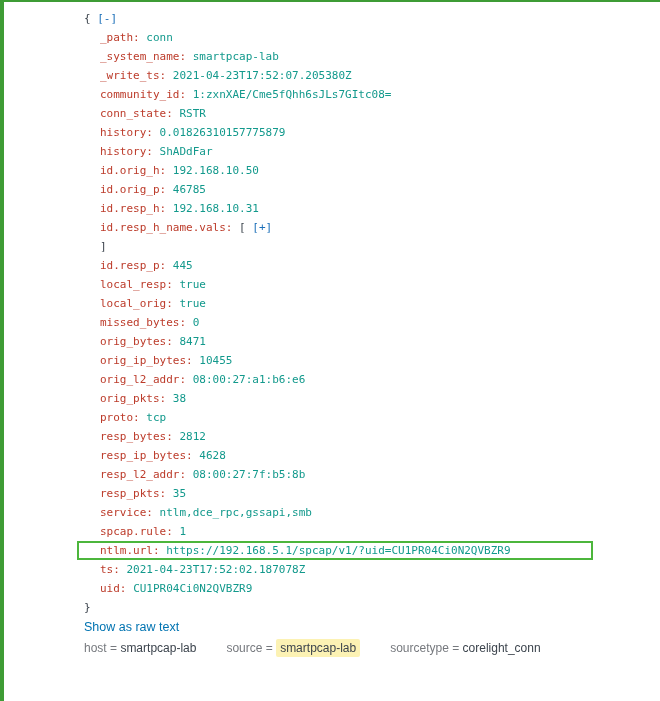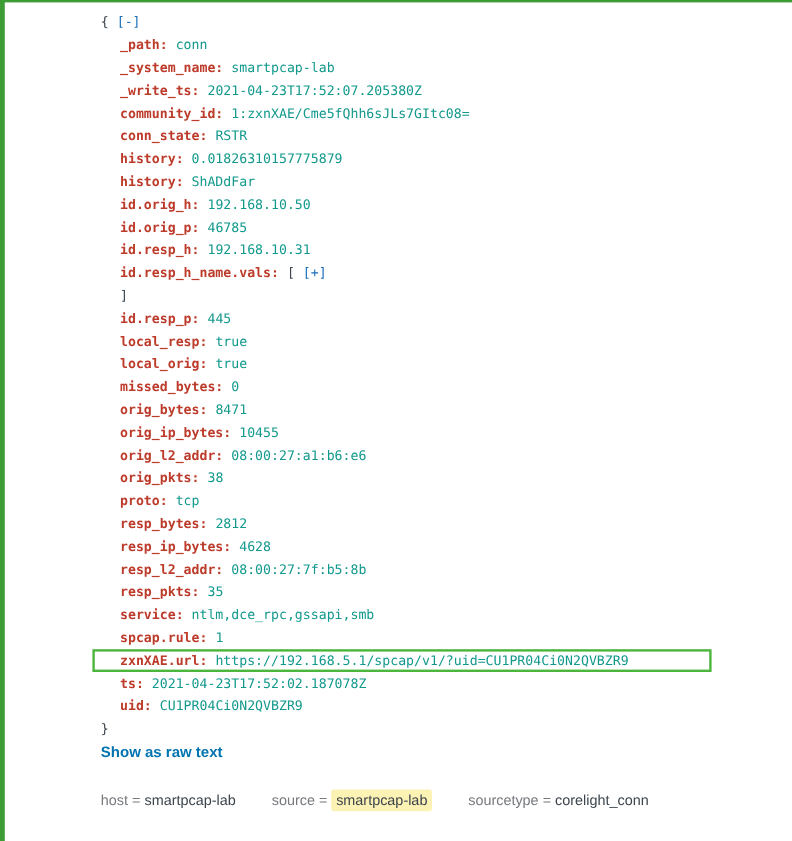"_path:" .key { font-weight: bold -> normal }
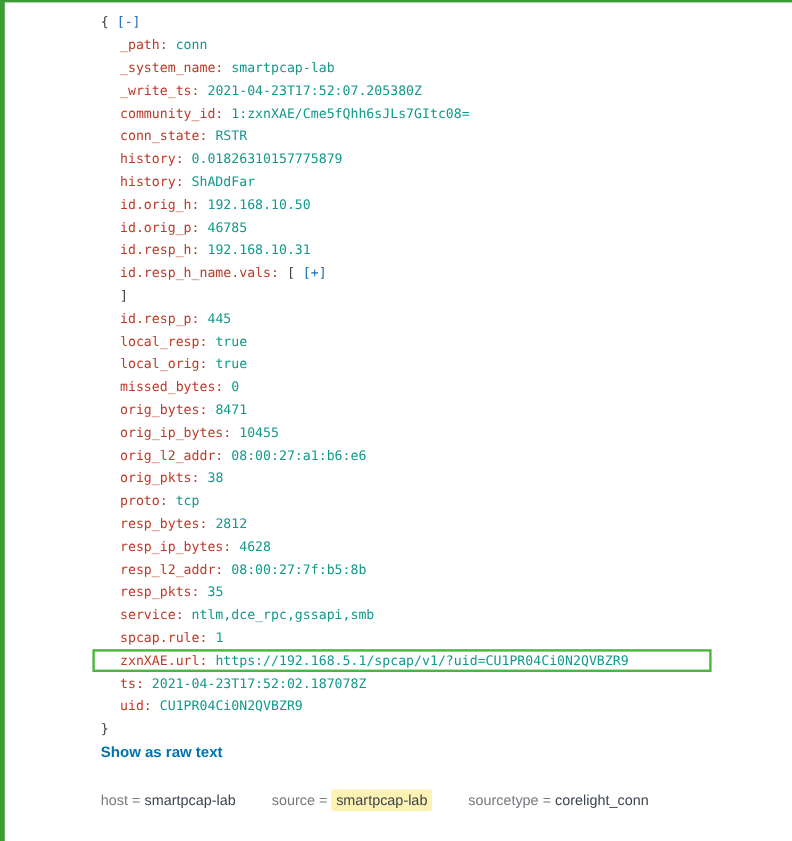"zxnXAE.url:" span.key { text: zxnXAE.url -> ntlm.url }
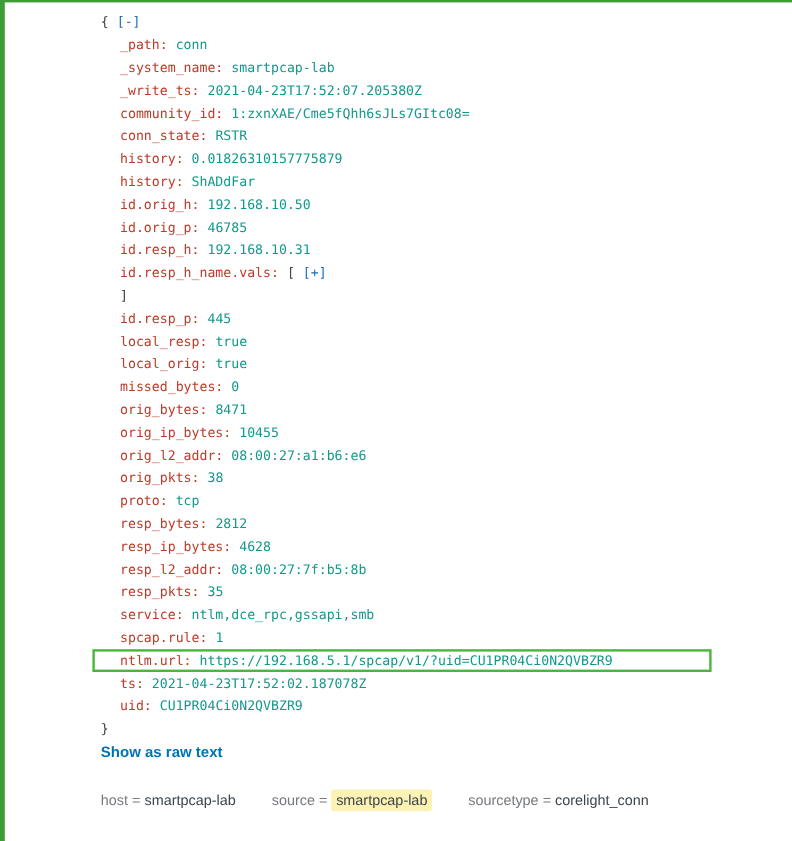"Show as raw text" .raw-link { font-weight: bold -> none }
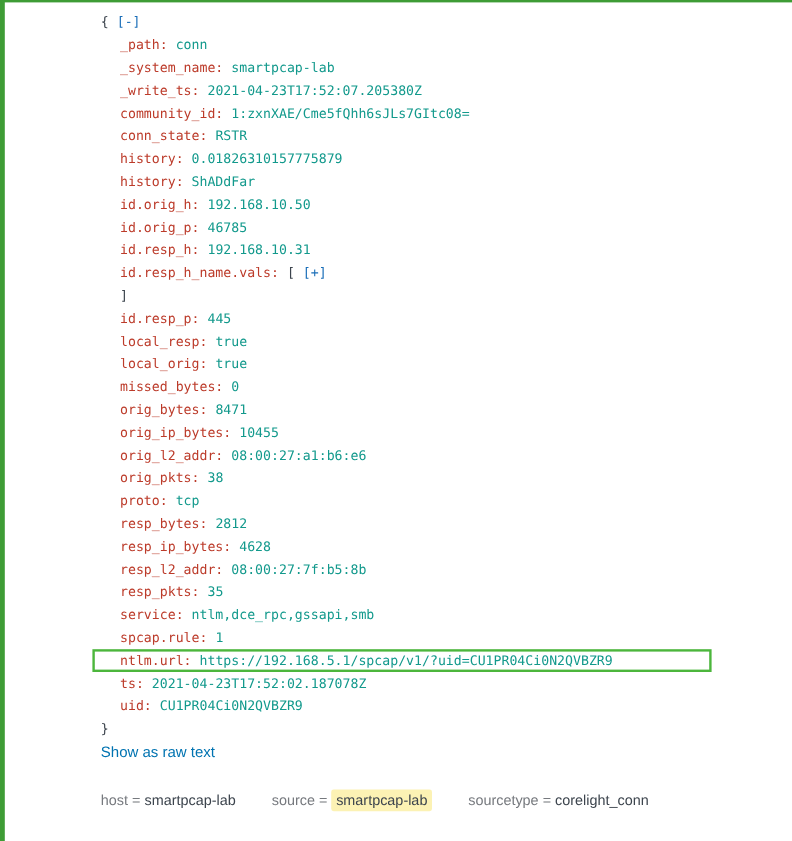"host = smartpcap-lab" .fields-row { margin-top: 24px -> 6px }
